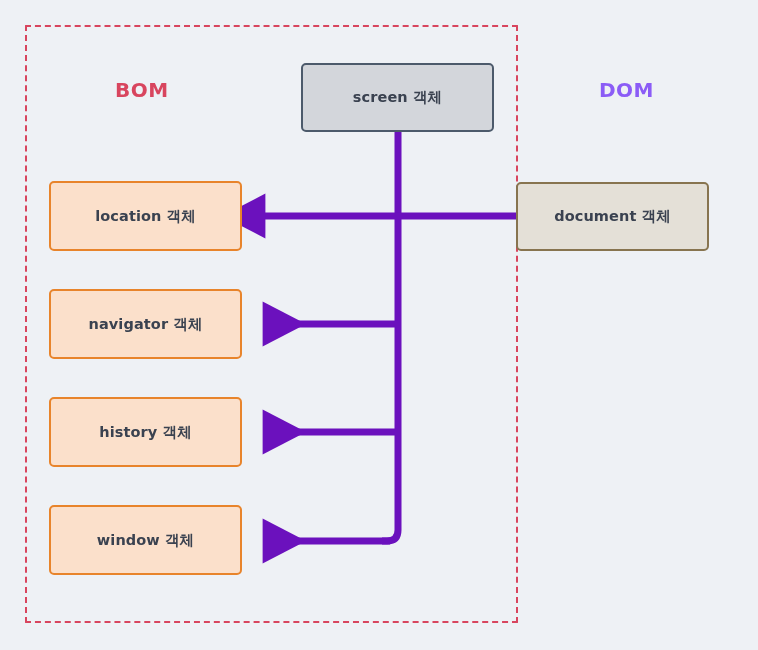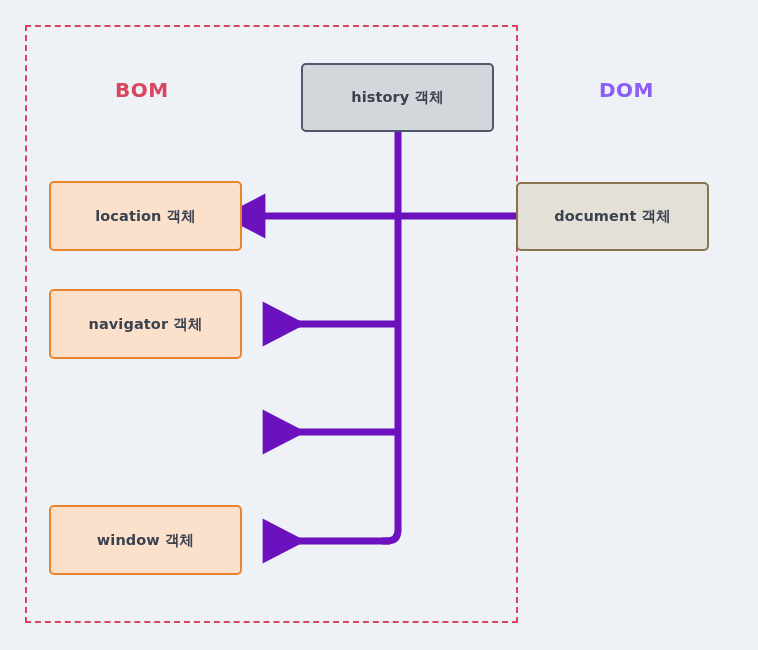"history 객체" div.node { text: history -> screen }
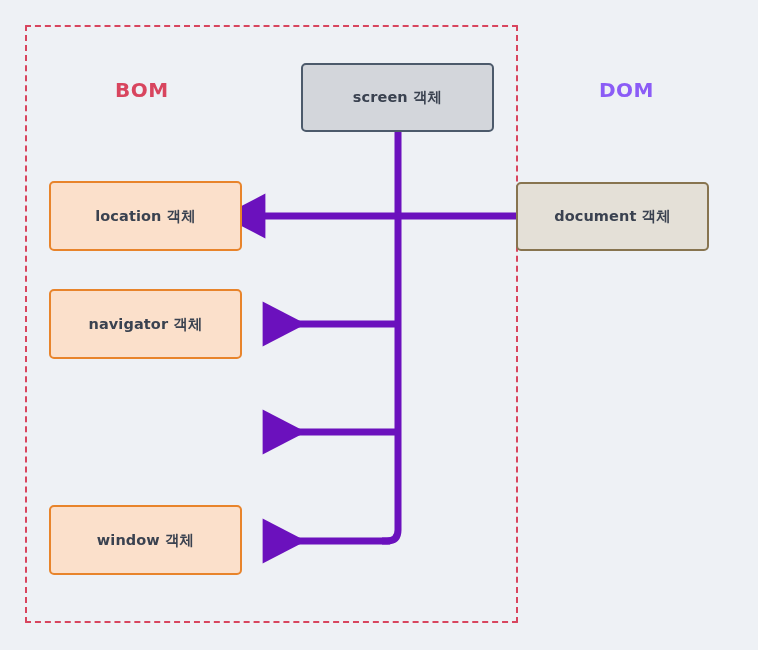"history 객체" div.node { html: none -> <div>history 객체</div> }
